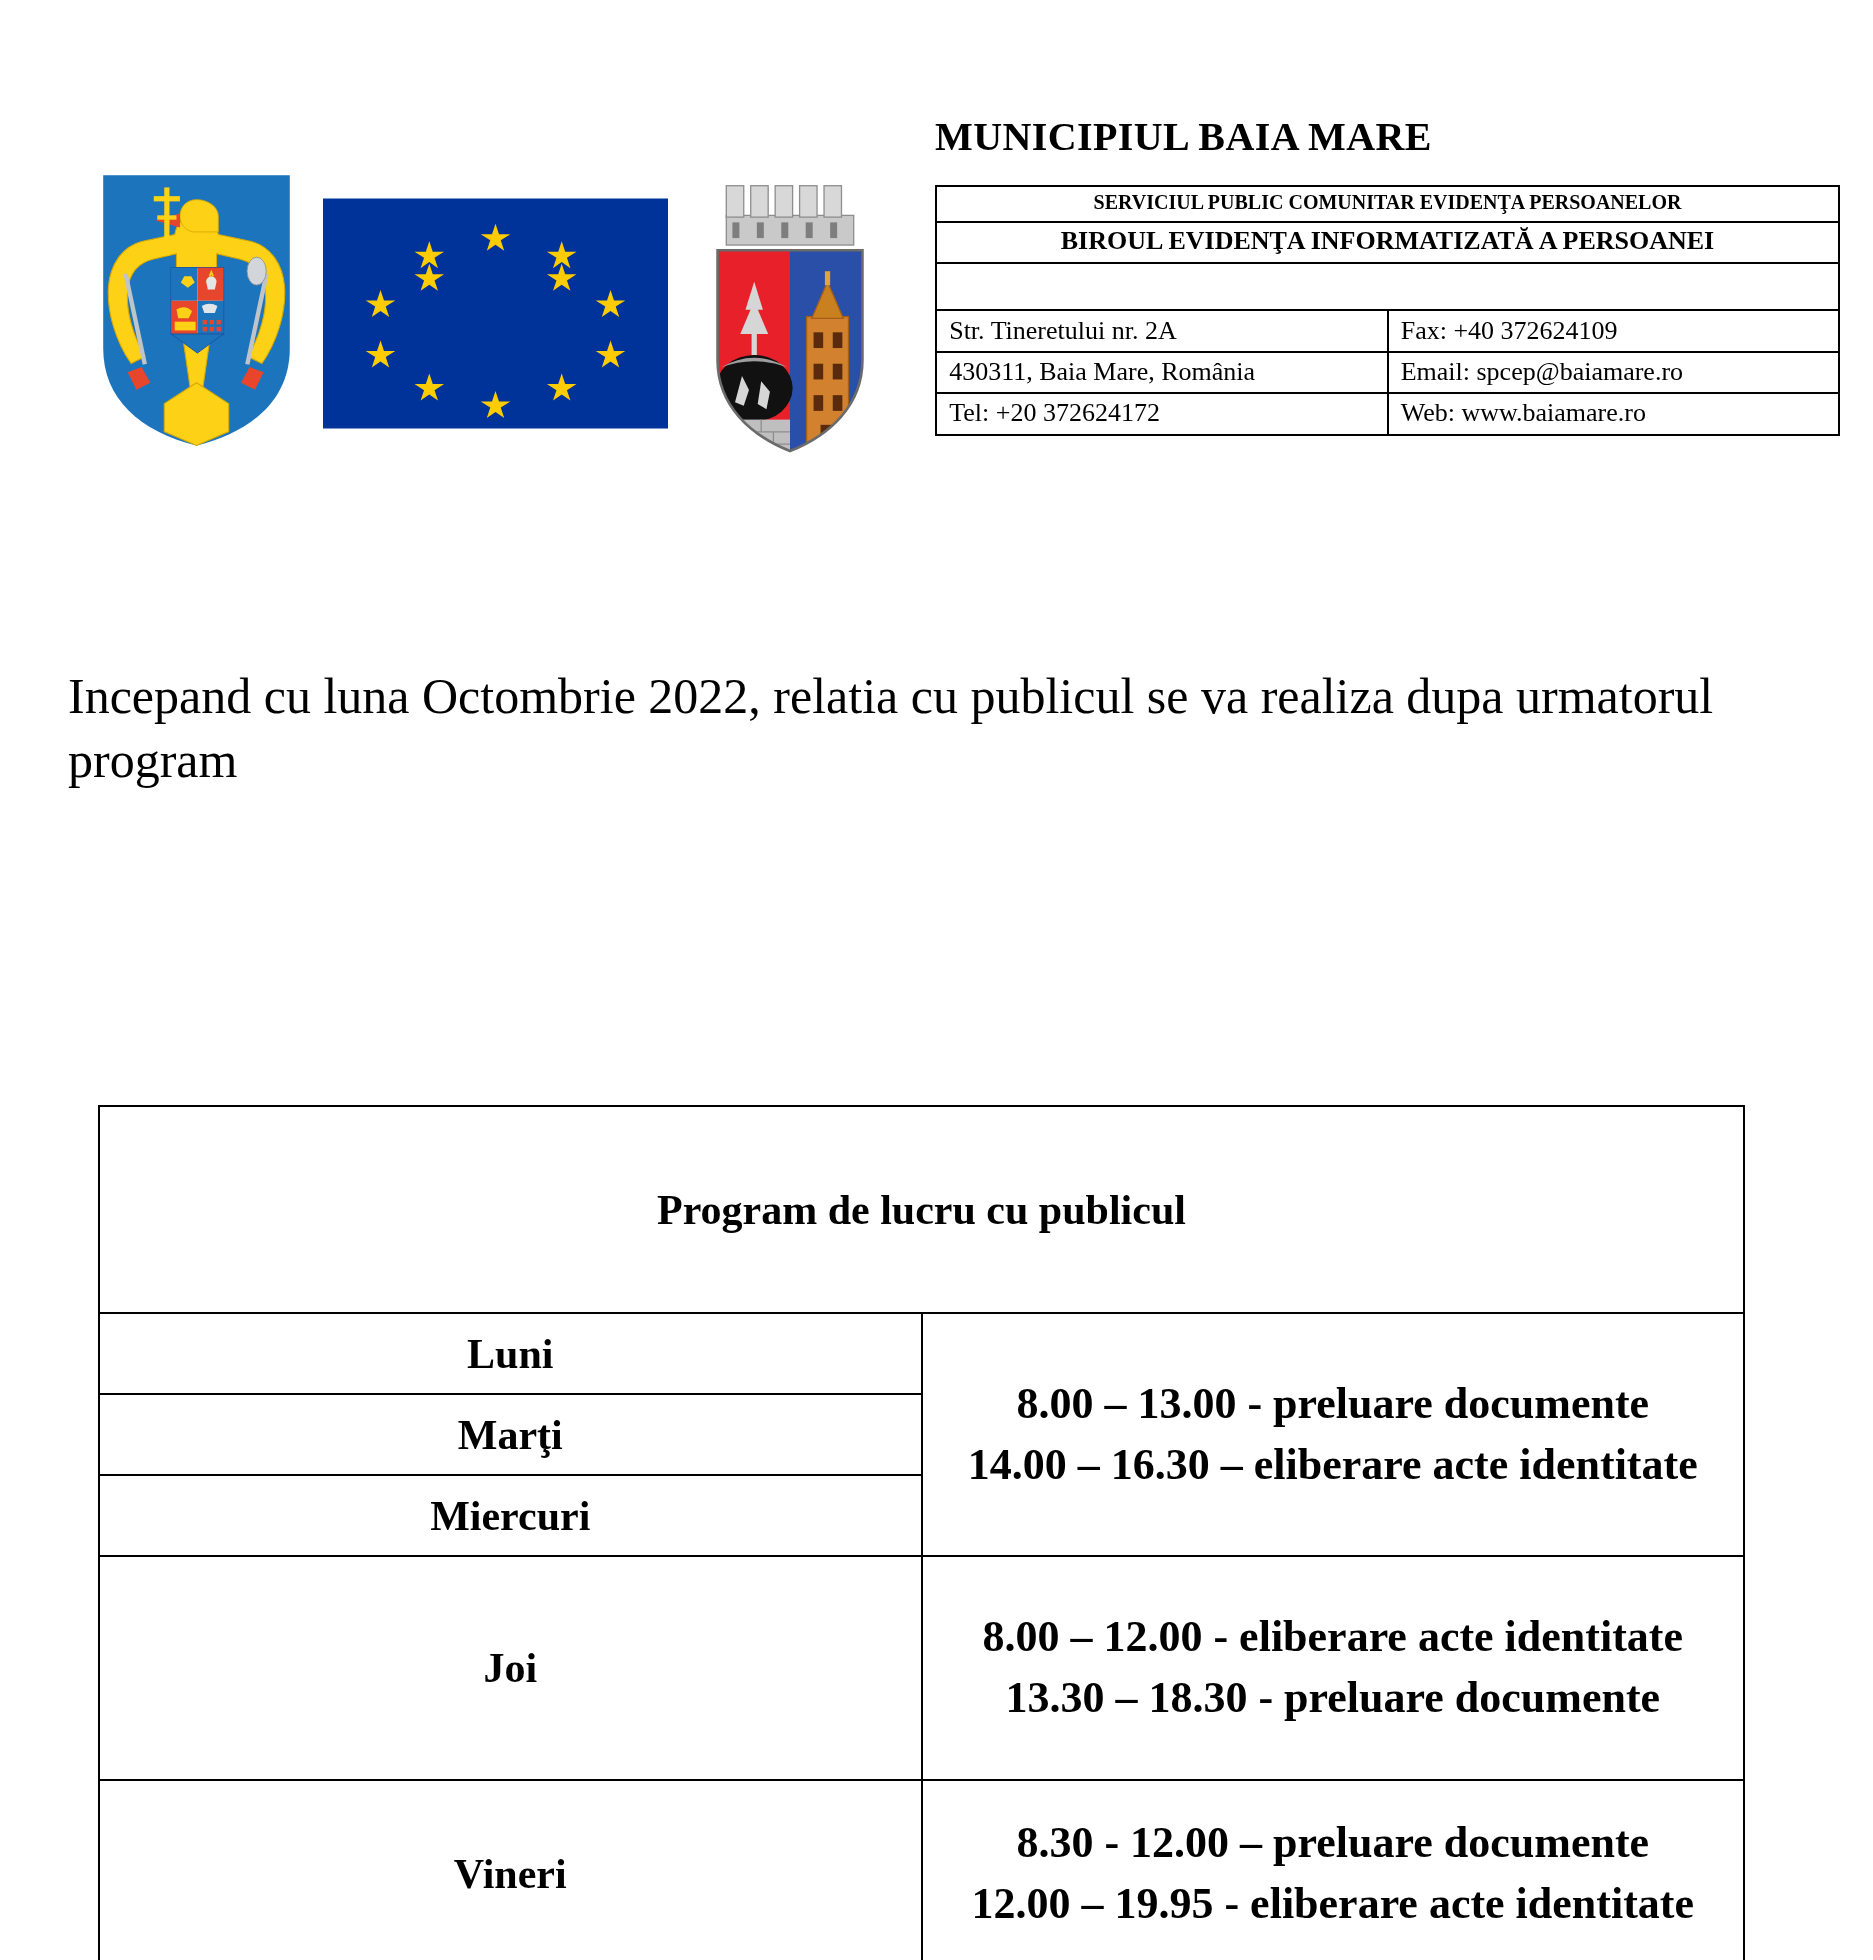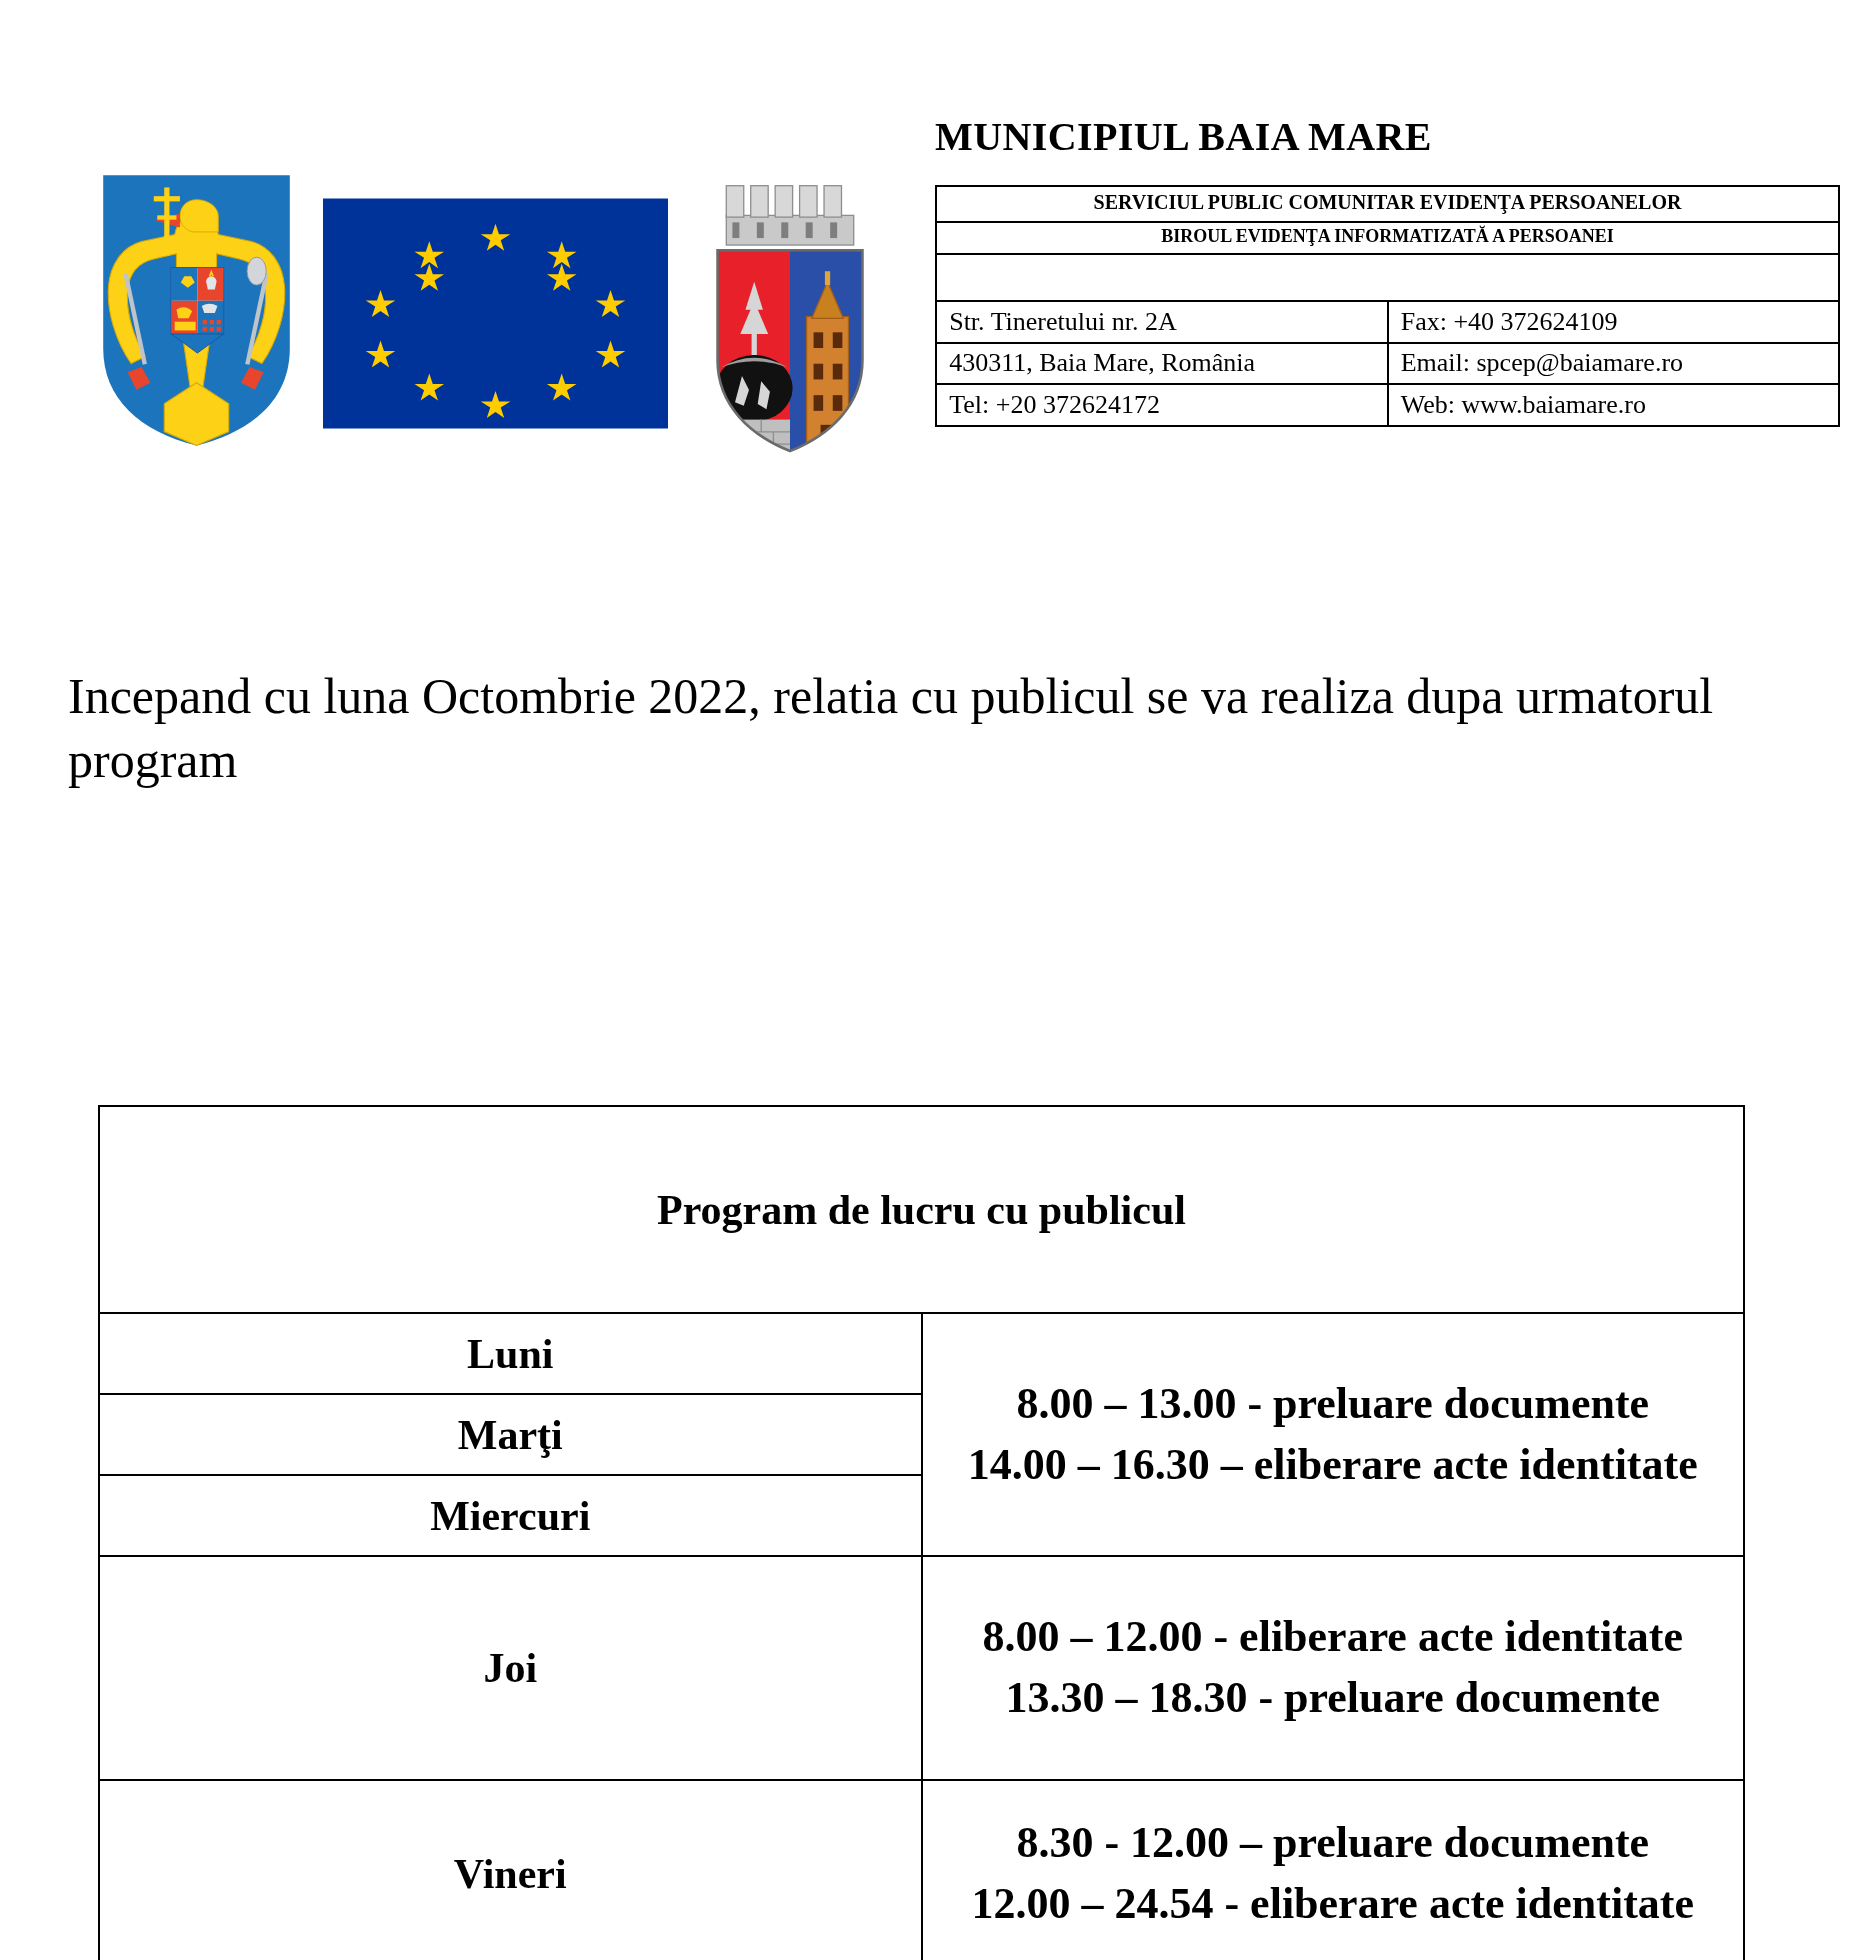"BIROUL EVIDENŢA INFORMATIZATĂ A" .ht-office { font-size: 18px -> 26px }
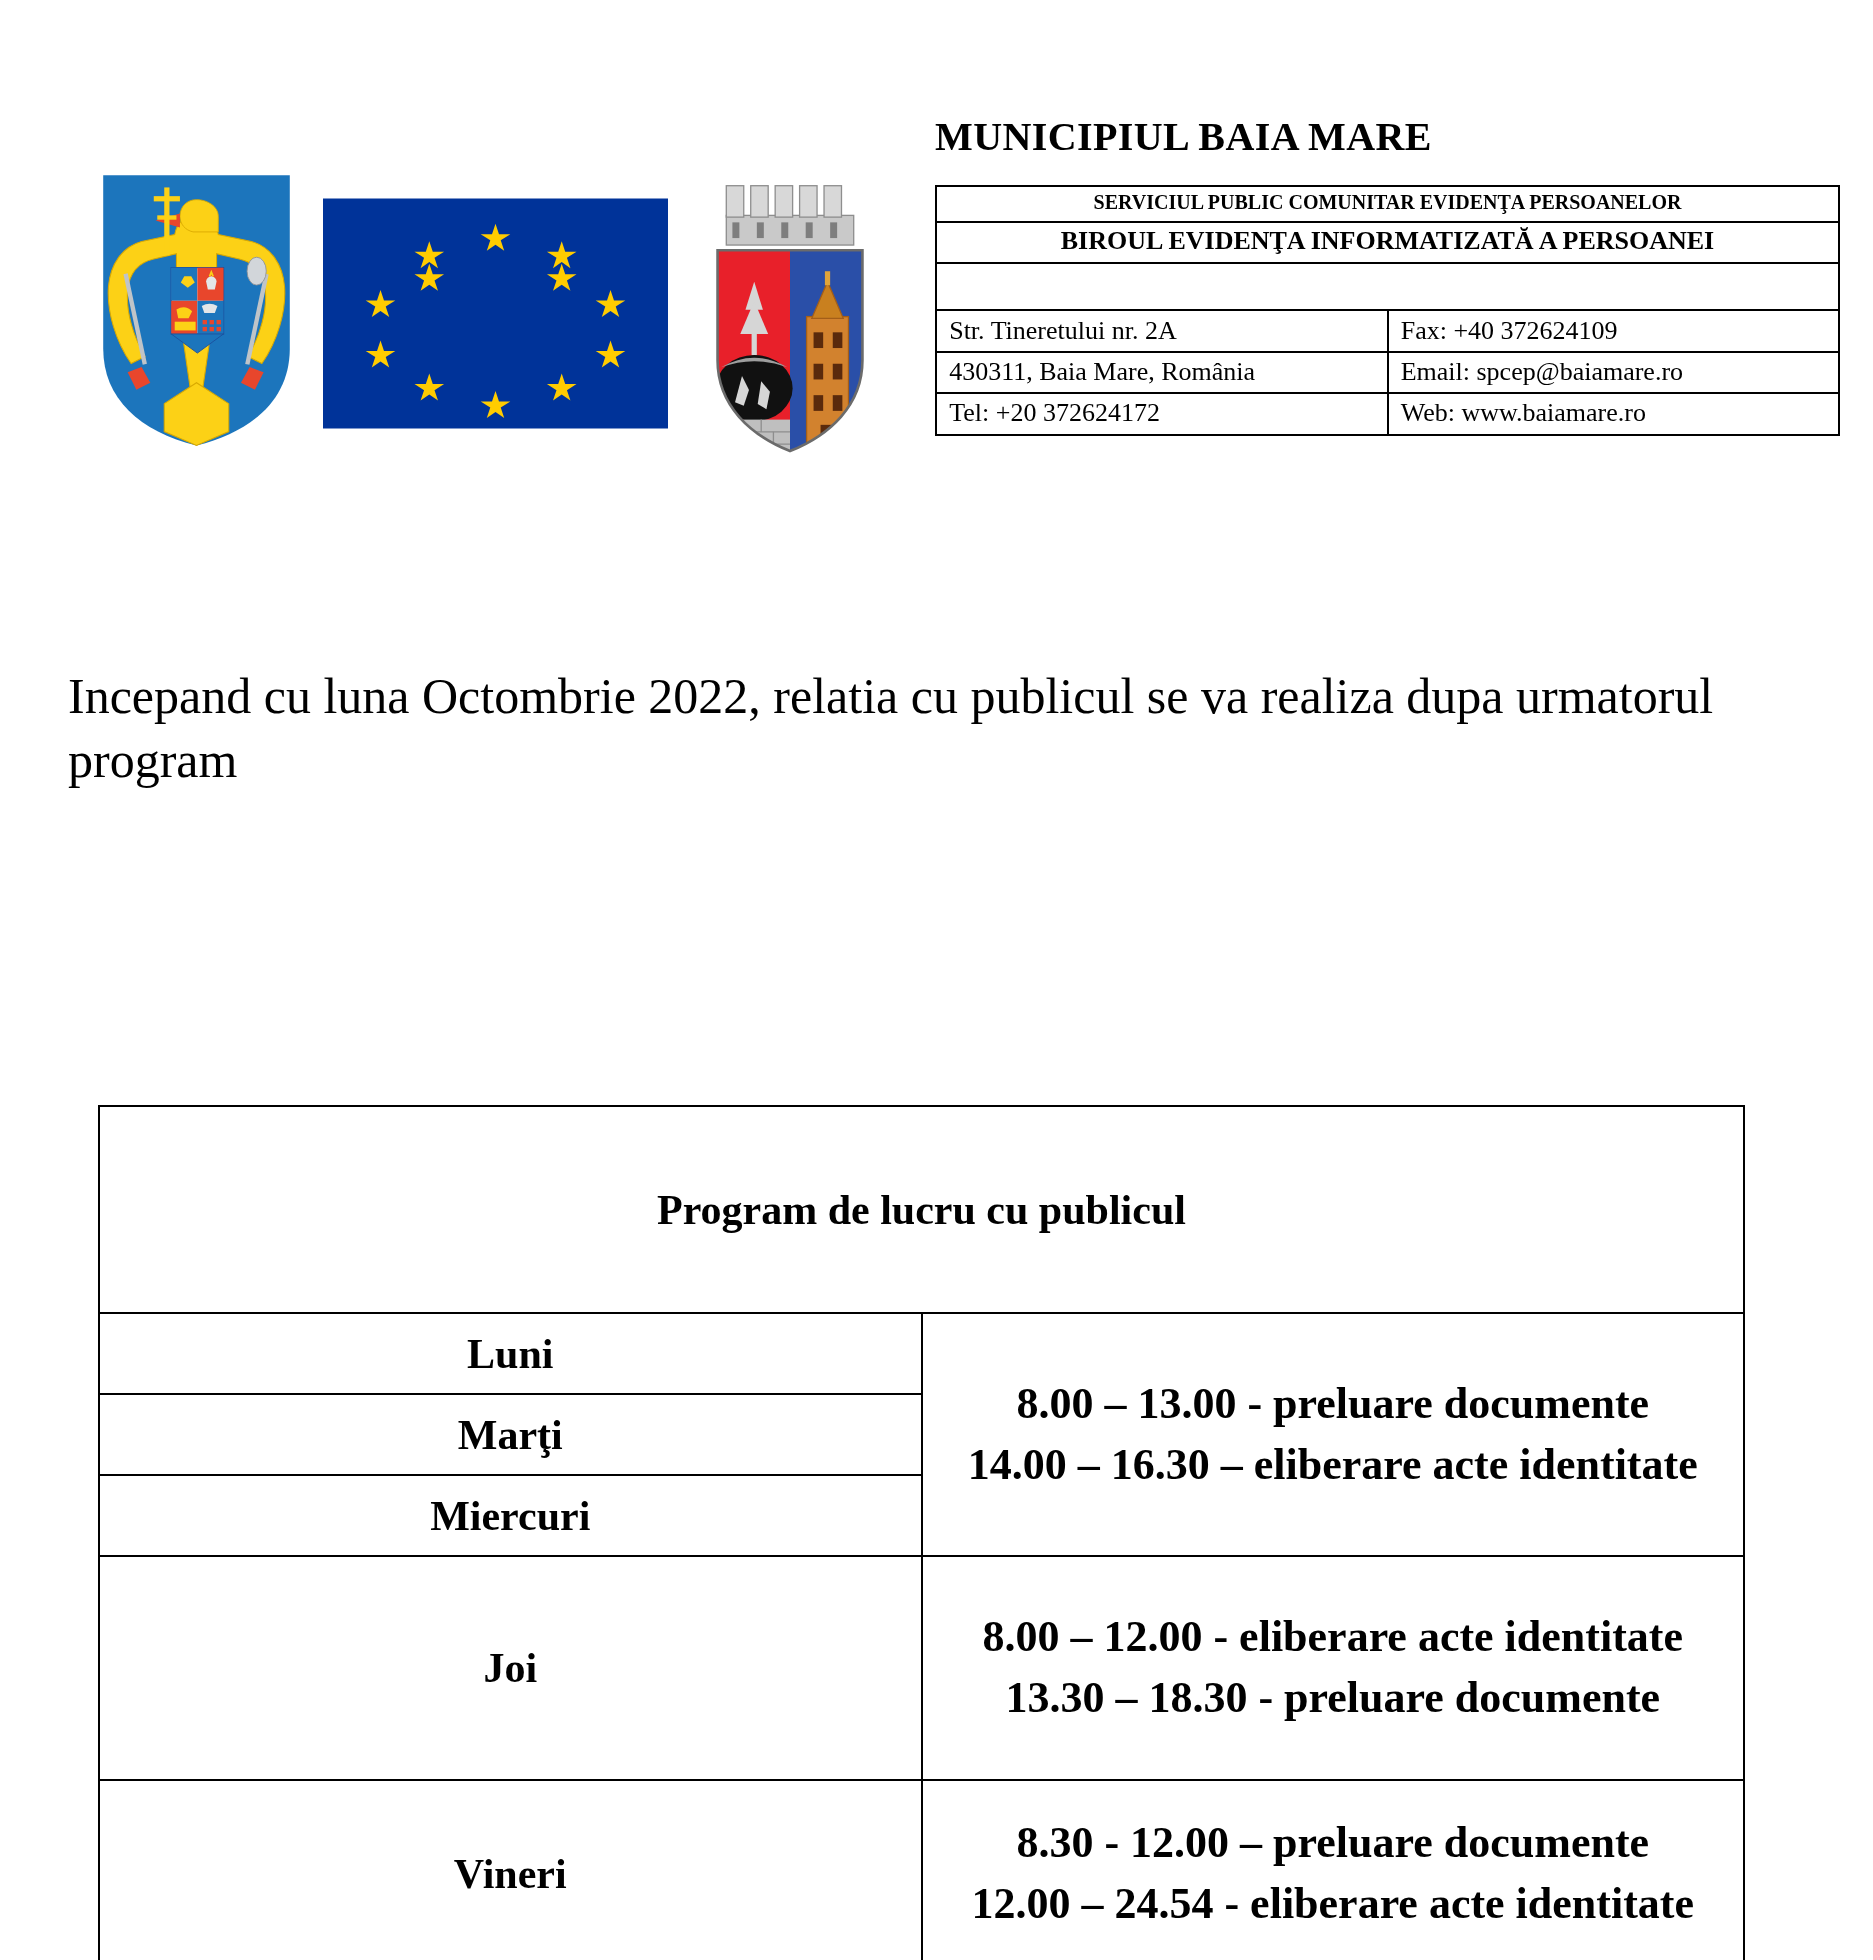"12.00 – 24.54 - eliberare" div { text: 24.54 -> 19.95 }
